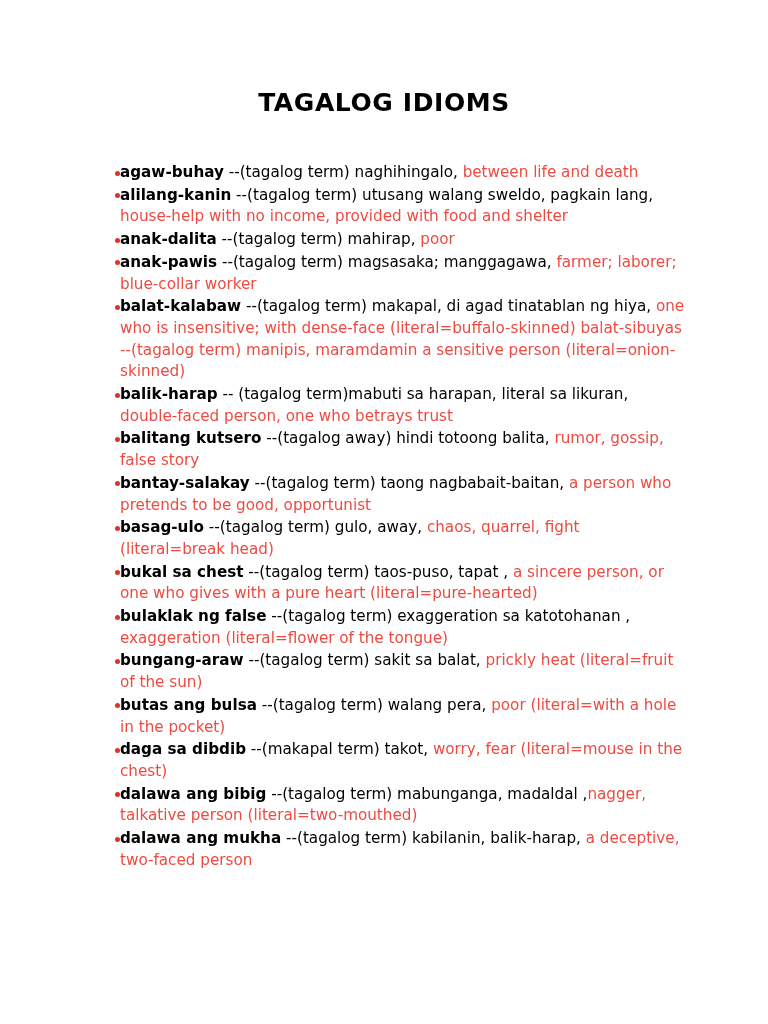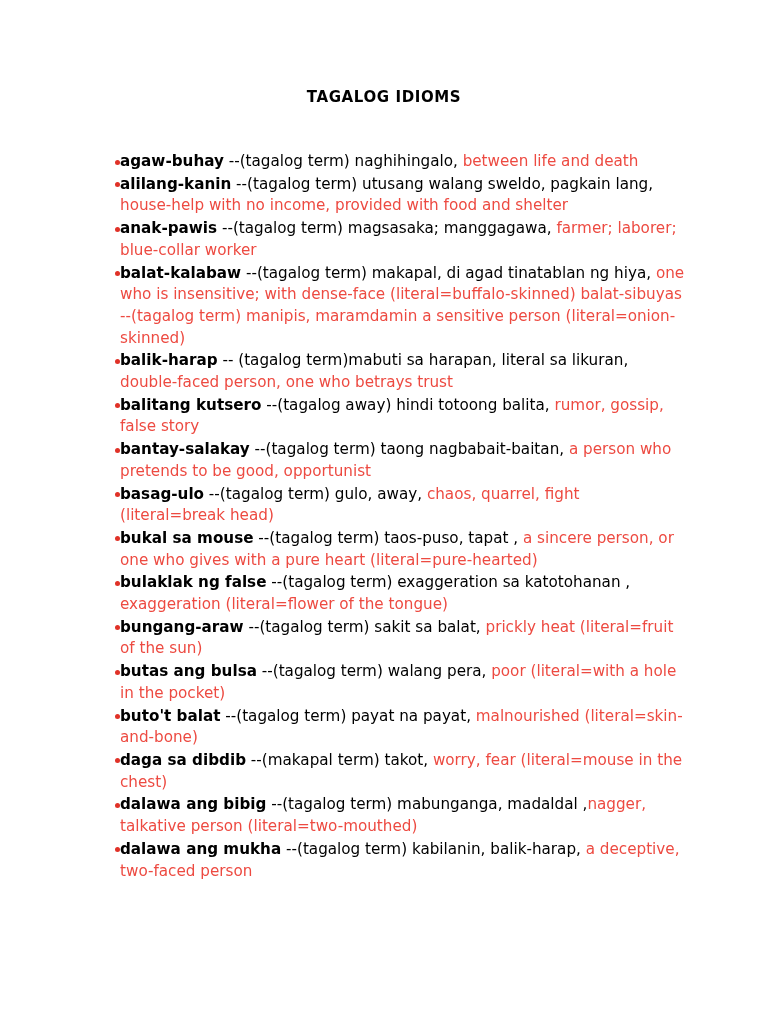"TAGALOG IDIOMS" .doc-title { font-size: 15px -> 25px }
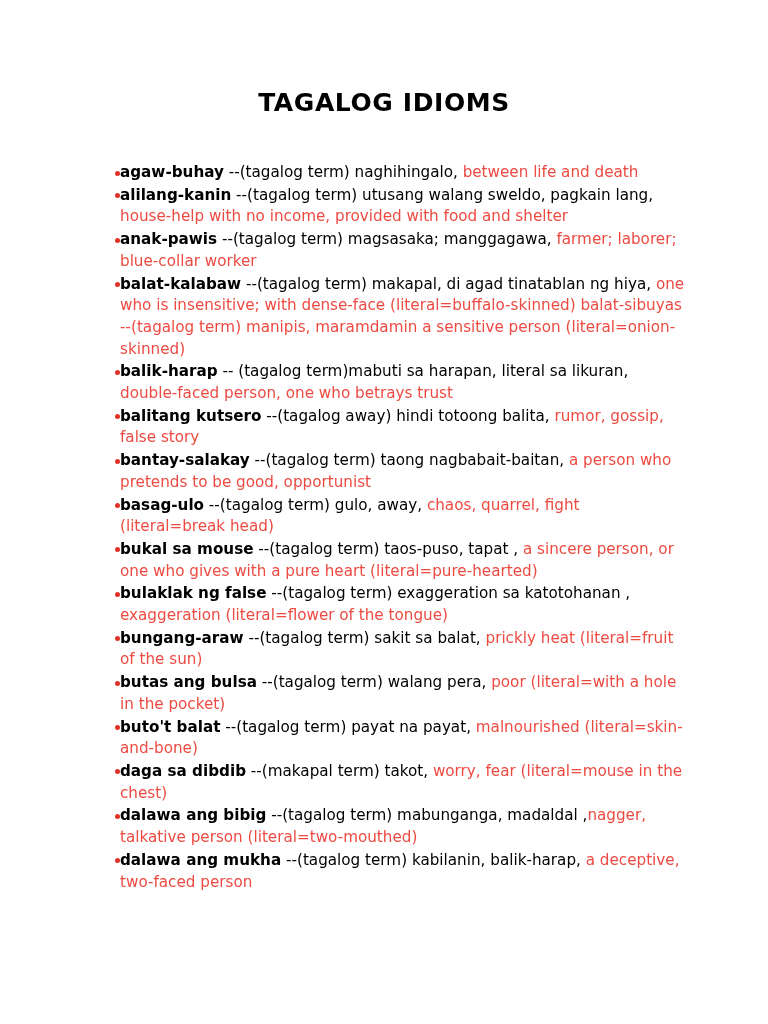"anak-dalita --(tagalog term) mahirap," li.idiom-item { html: none -> <li><span></span><span>anak-dalita</span><span> --(tagalog term) mahirap, </span><span>poor</span></li> }
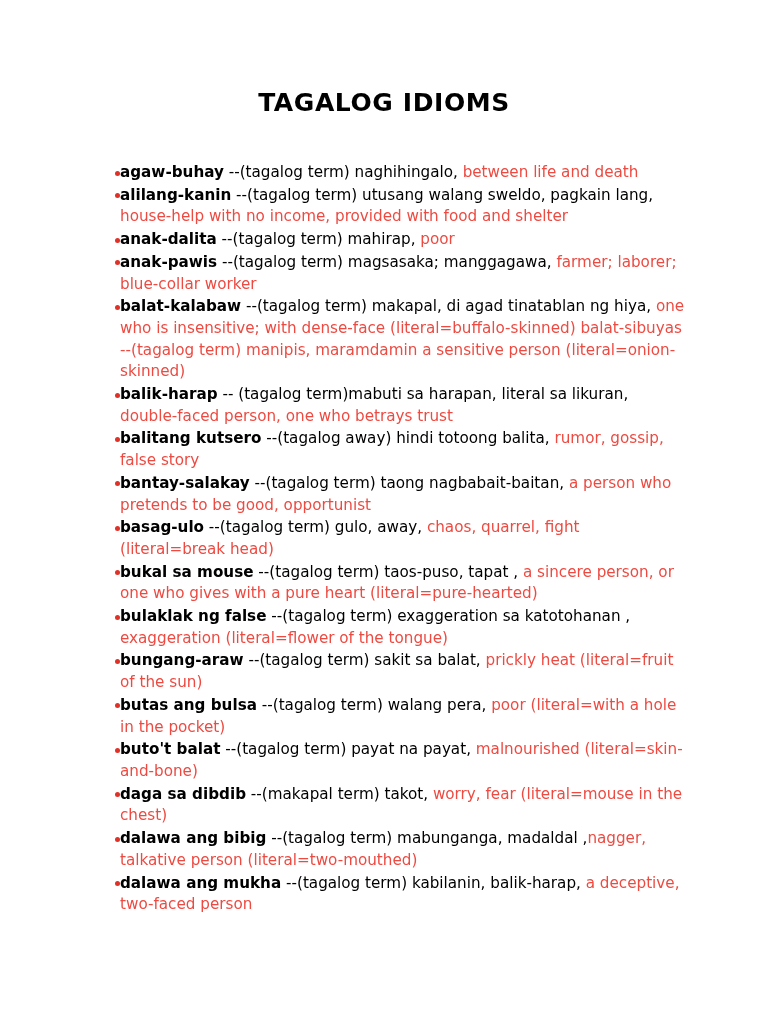"bukal sa mouse" span.term { text: mouse -> chest }
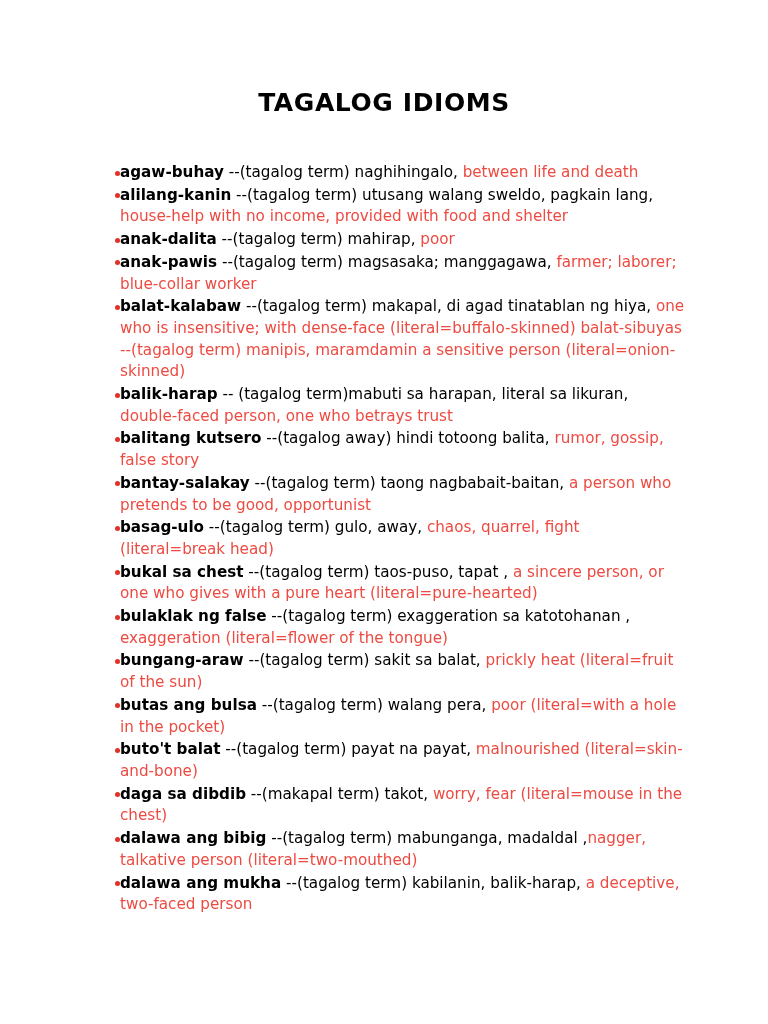"buto't balat --(tagalog term) payat" li.idiom-item { html: <li><span></span><span>buto't balat</span><span> --(tagalog term) payat na payat, </span><span>malnourished (literal=skin-and-bone)</span></li> -> none }
